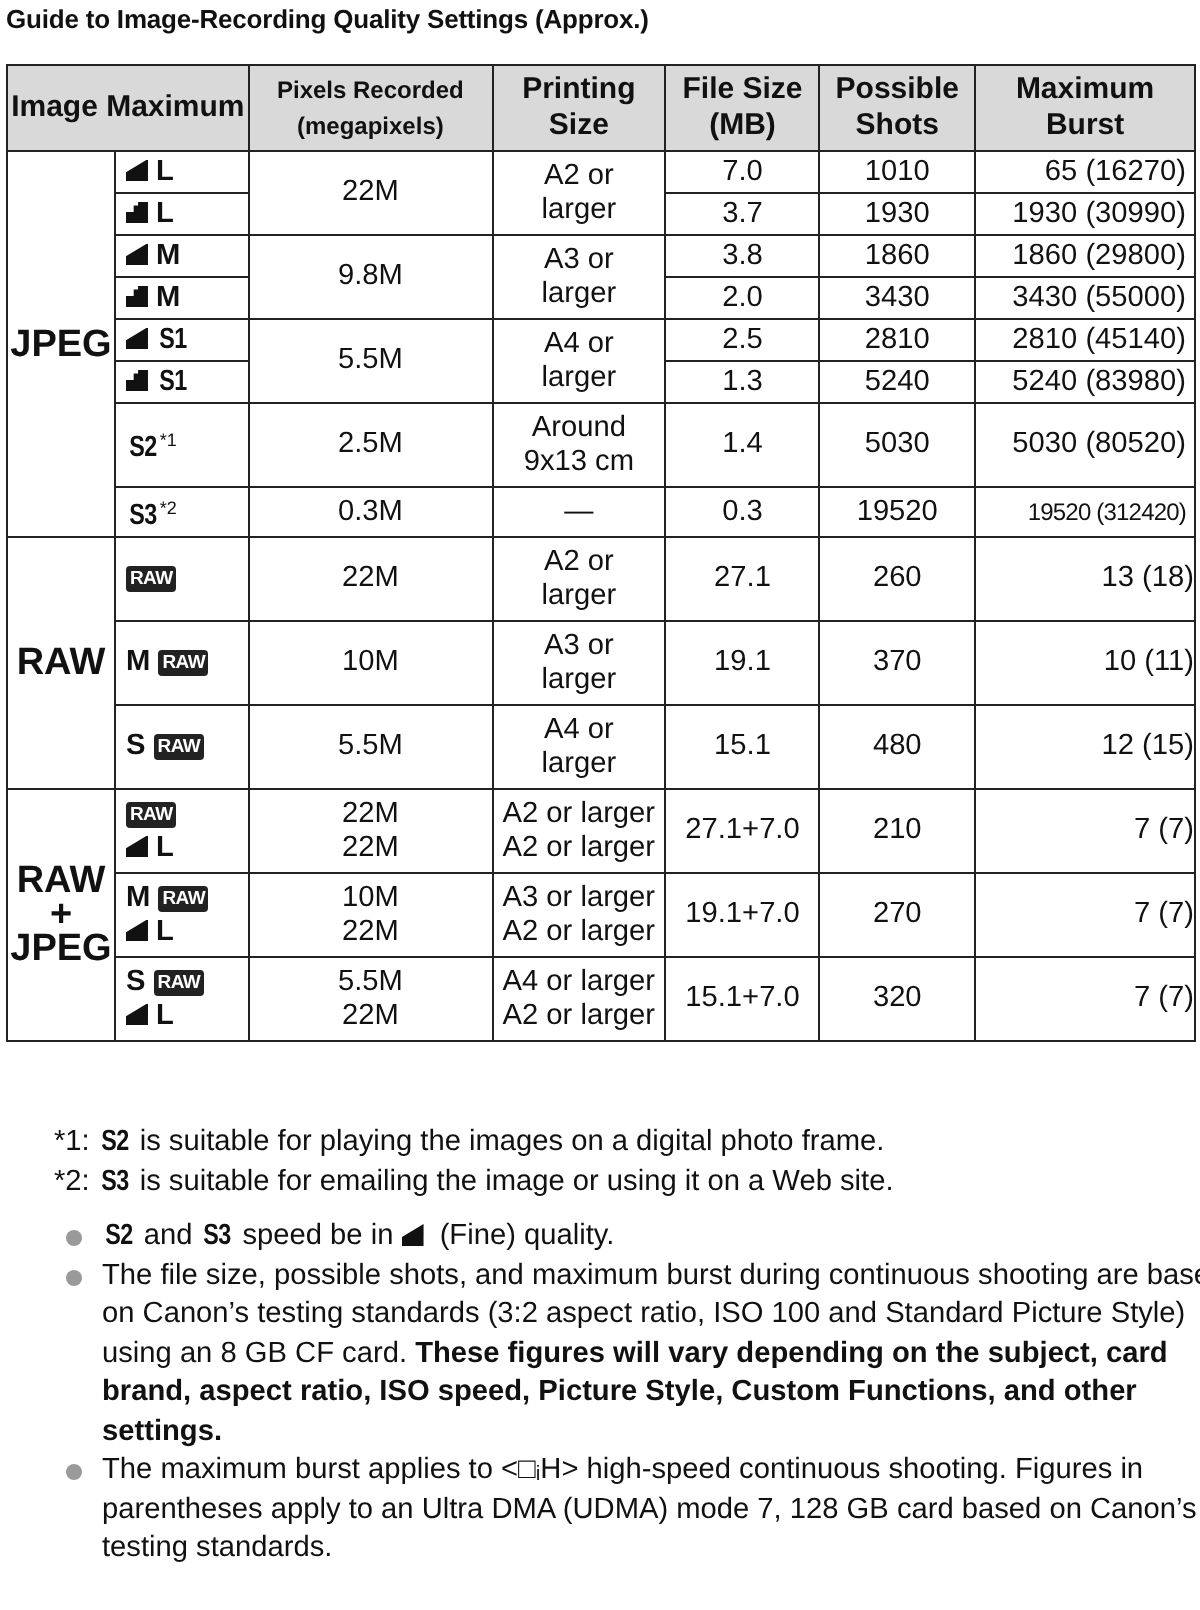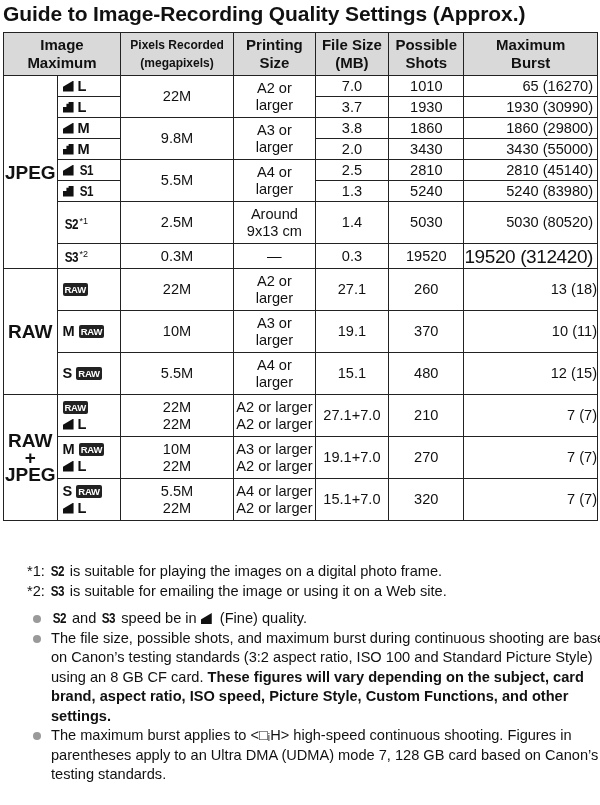"Guide to Image-Recording Quality" .title { font-size: 21px -> 13px }
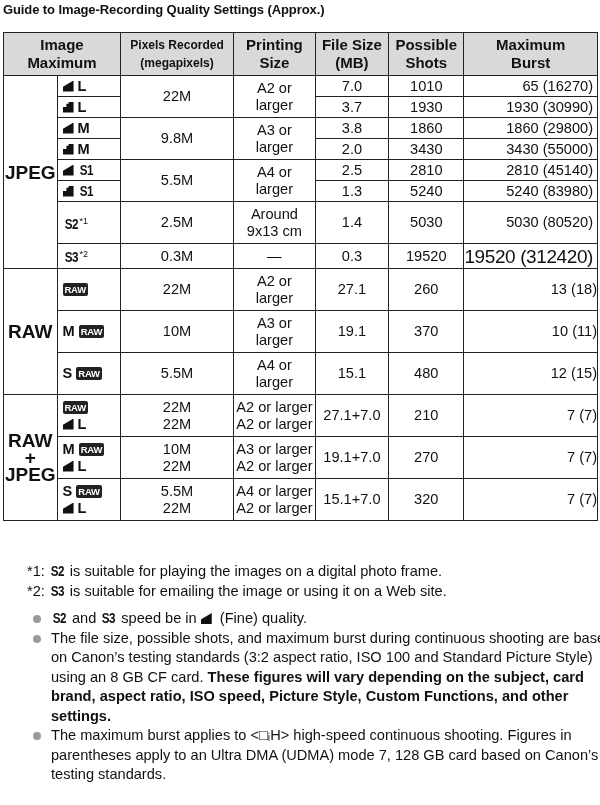"19520 (312420)" td.burst { font-size: 19px -> 12px }
